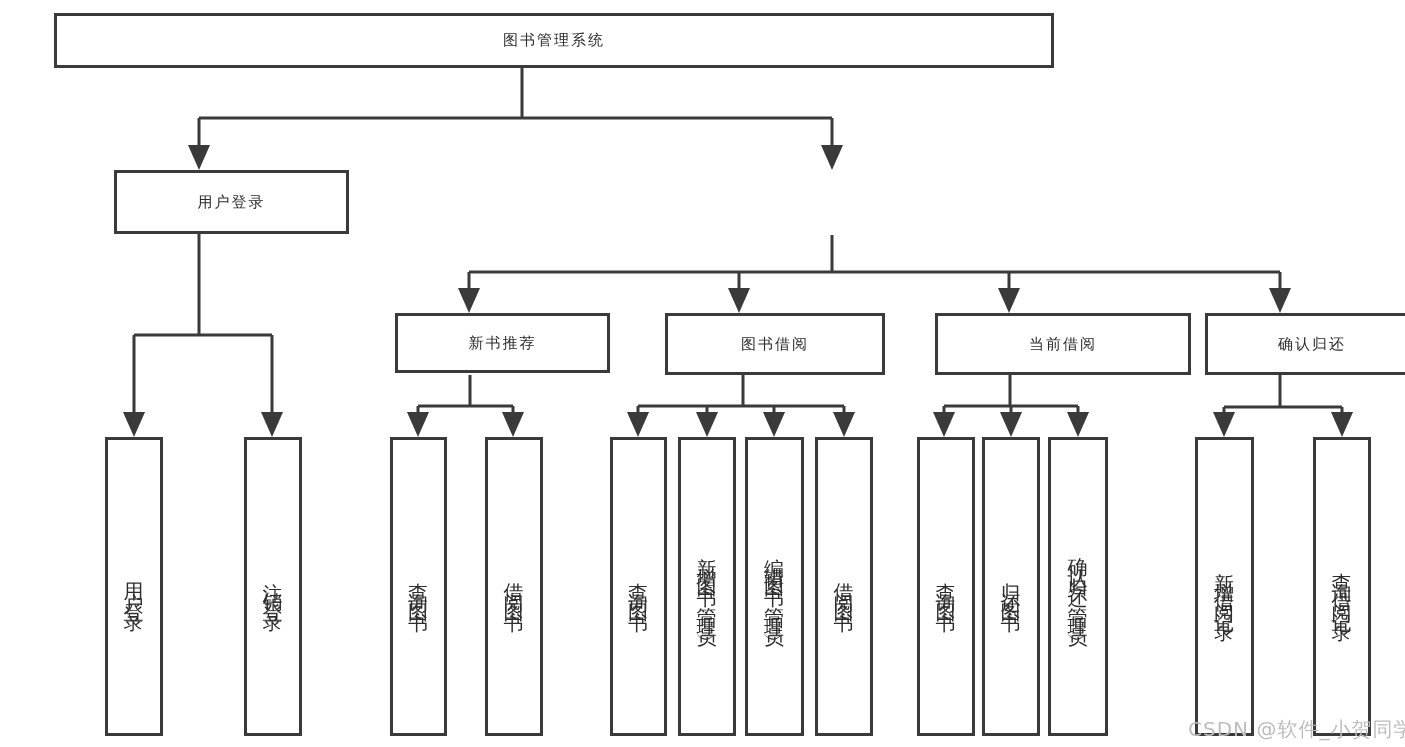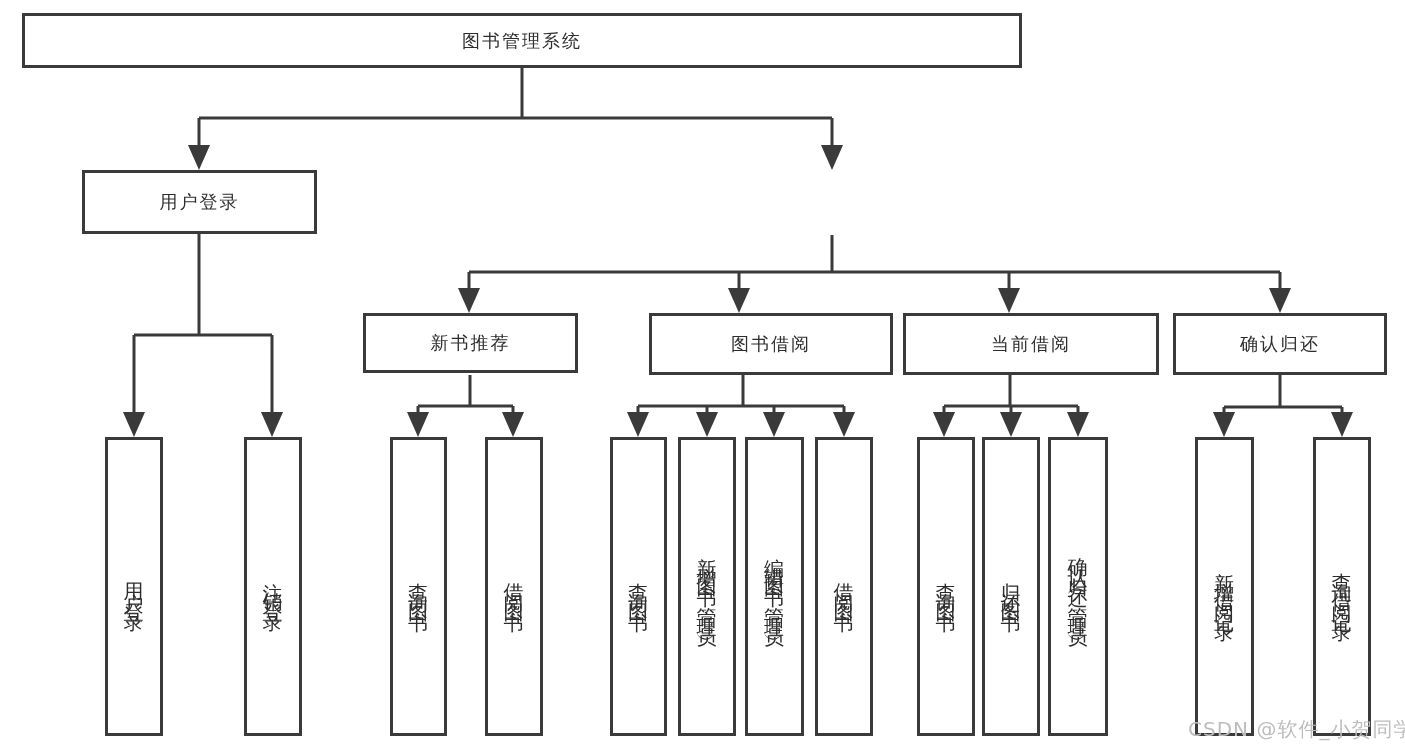"图书管理系统" .hbox { font-size: 18px -> 15px; margin-left: none -> 32px }
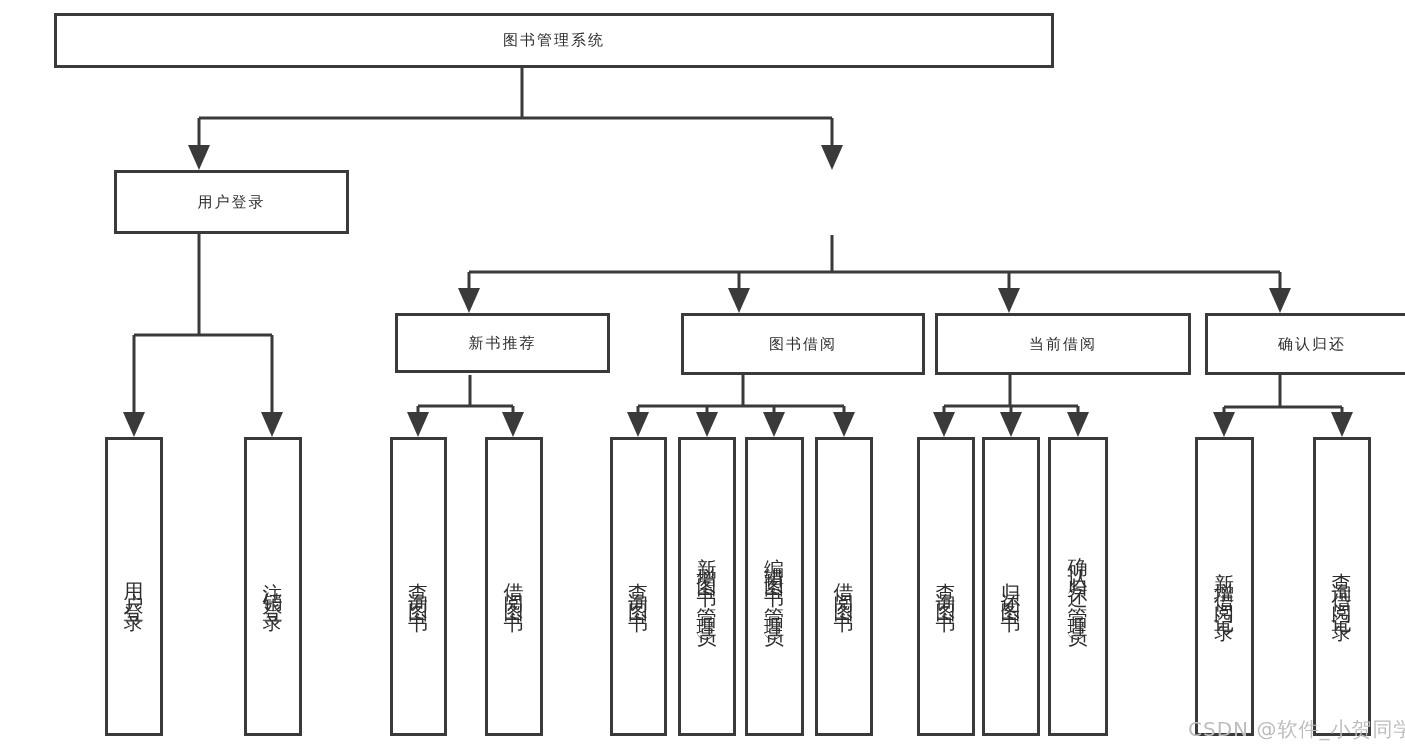"图书借阅" div.hbox { left: 649px -> 633px; width: 244px -> 220px }
